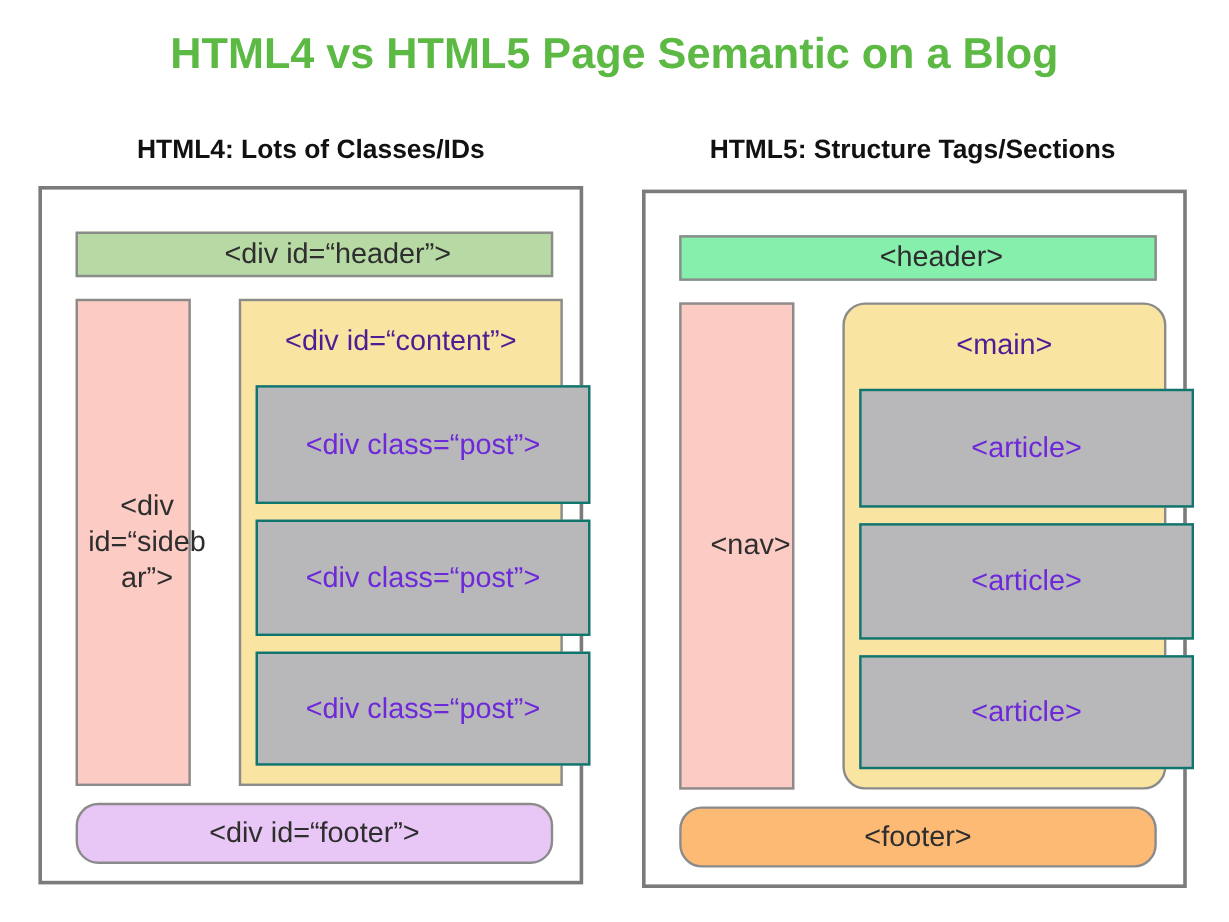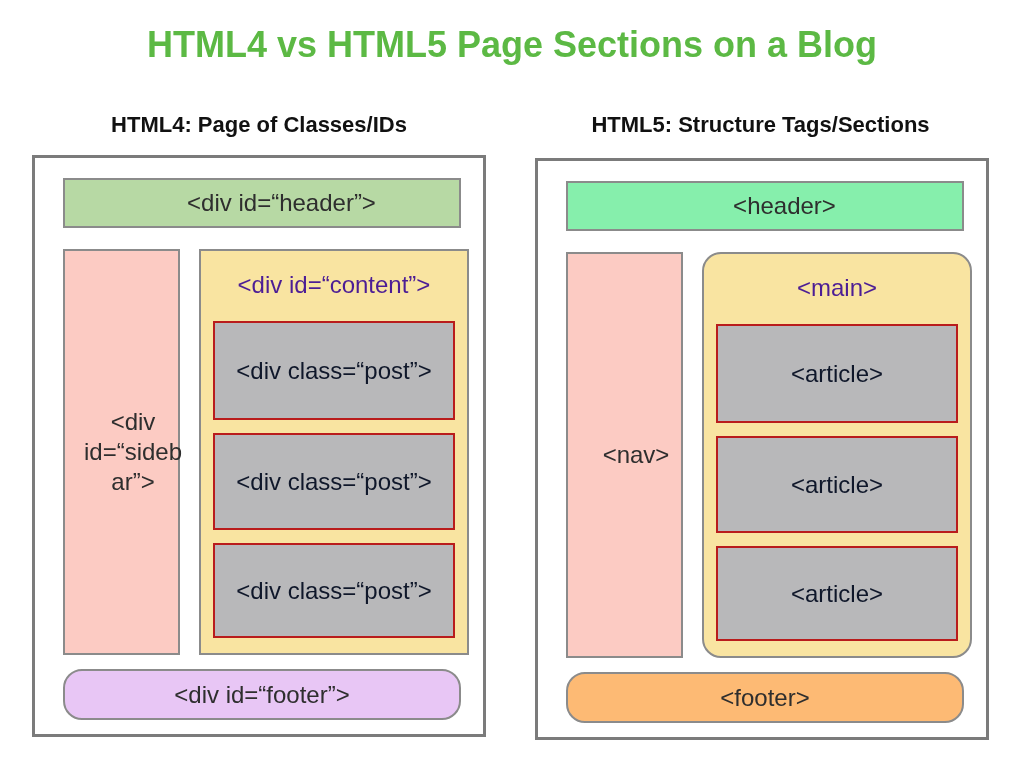"HTML4 vs HTML5 Page Sections" div.slide-title { text: Sections -> Semantic }
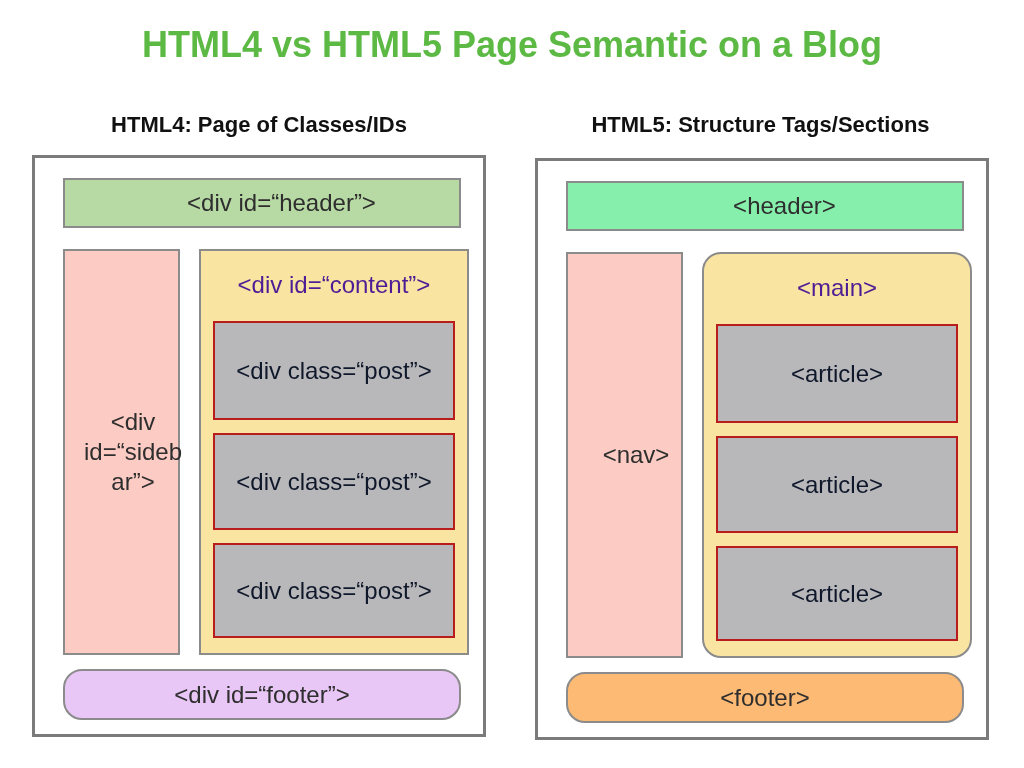"HTML4: Page of Classes/IDs" div.col-heading { text: Page -> Lots }
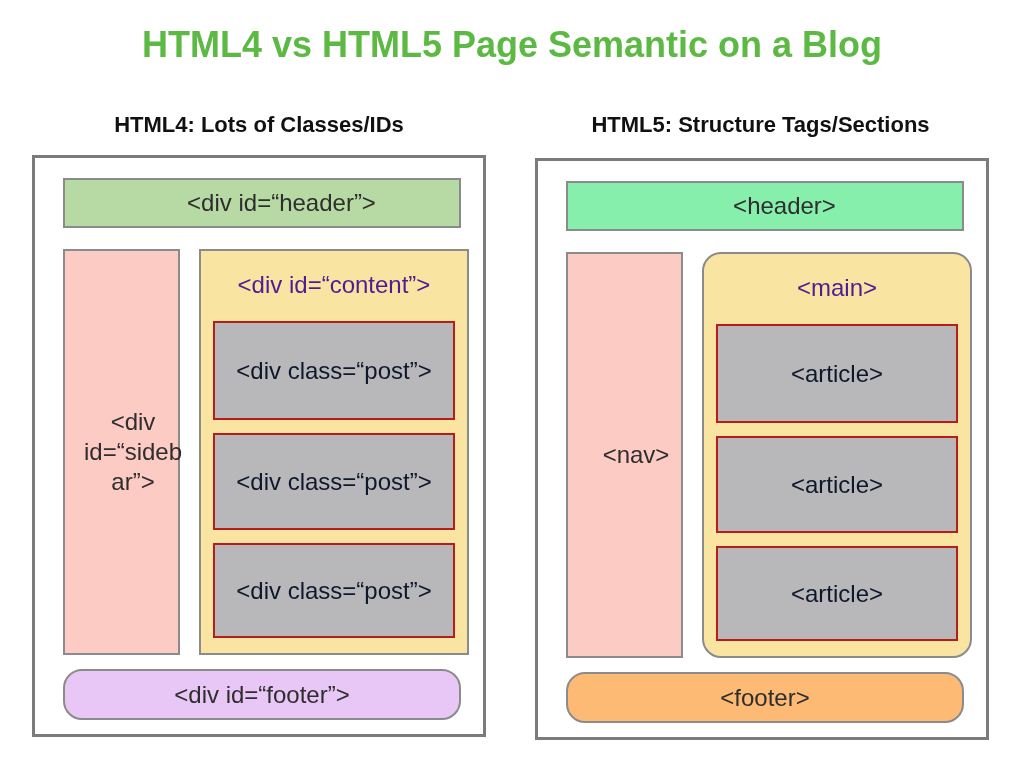"<div id=“header”>" .box-header { height: 50px -> 38px; top: 20px -> 35px }
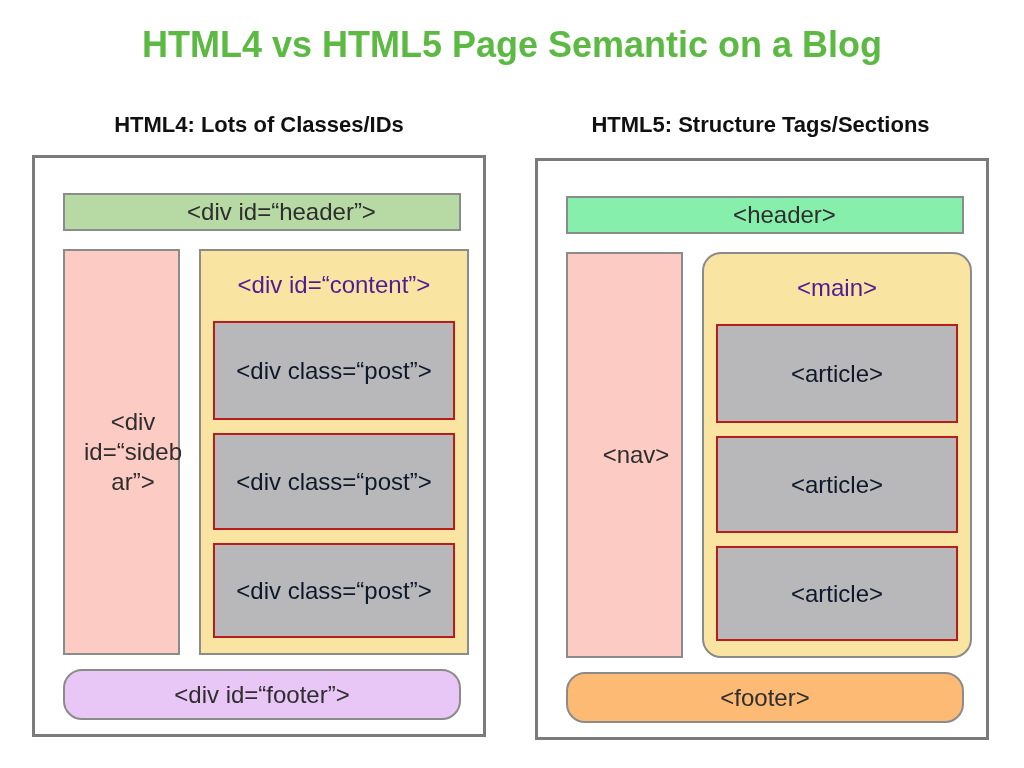"<div class=“post”>" .post { border: 2px solid #b91c1c -> 2px solid #0f766e; color: #0f172a -> #6d28d9; width: 242px -> 279px }
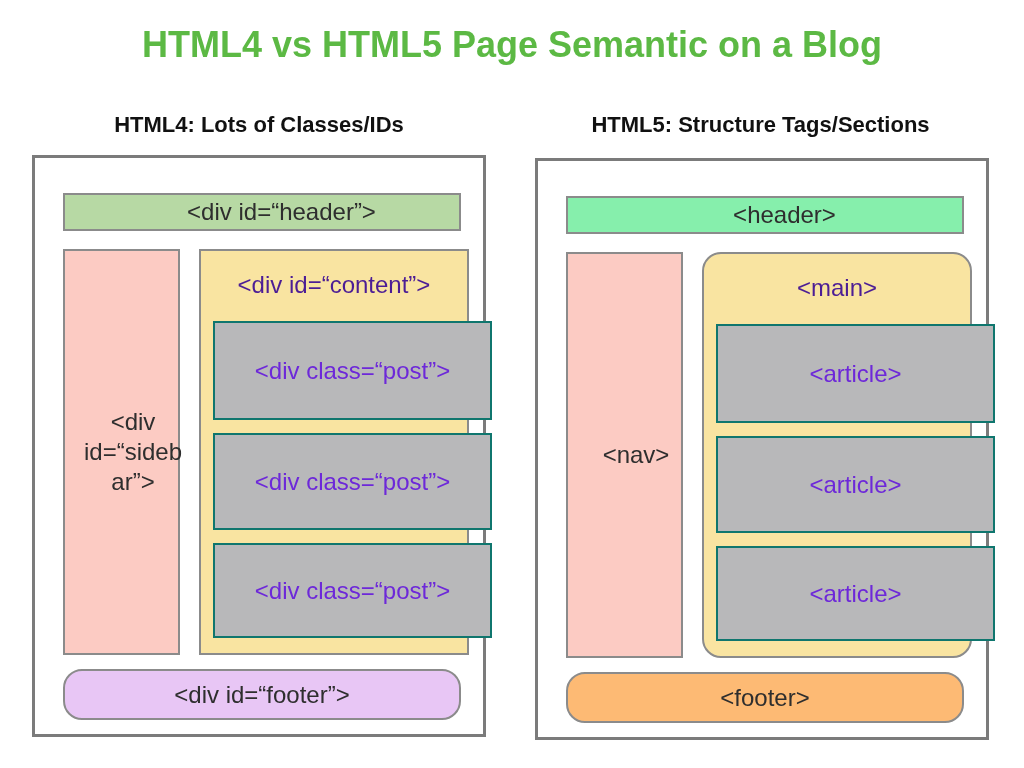"<div" .box-side { width: 117px -> 96px }
